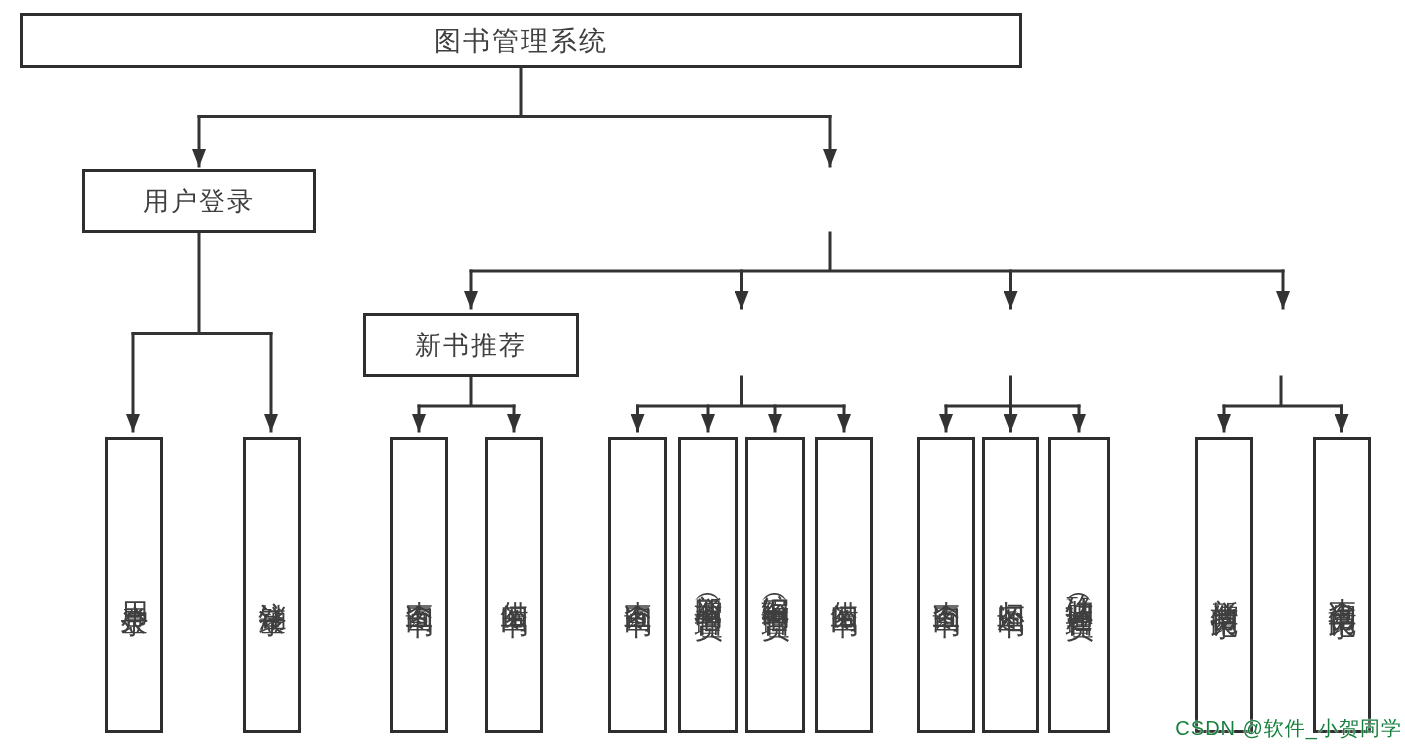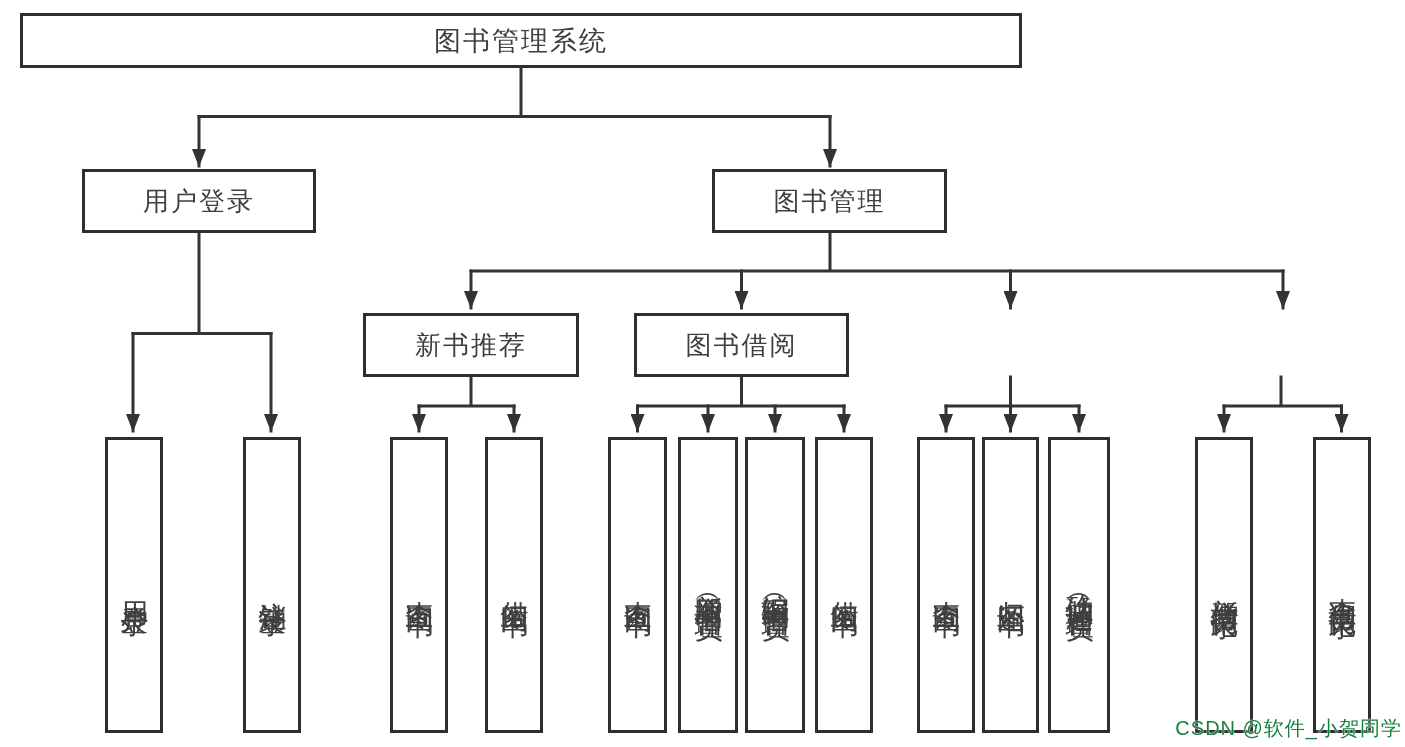"图书管理" div.node { html: <div> <span>图书管理</span> </div> -> none }
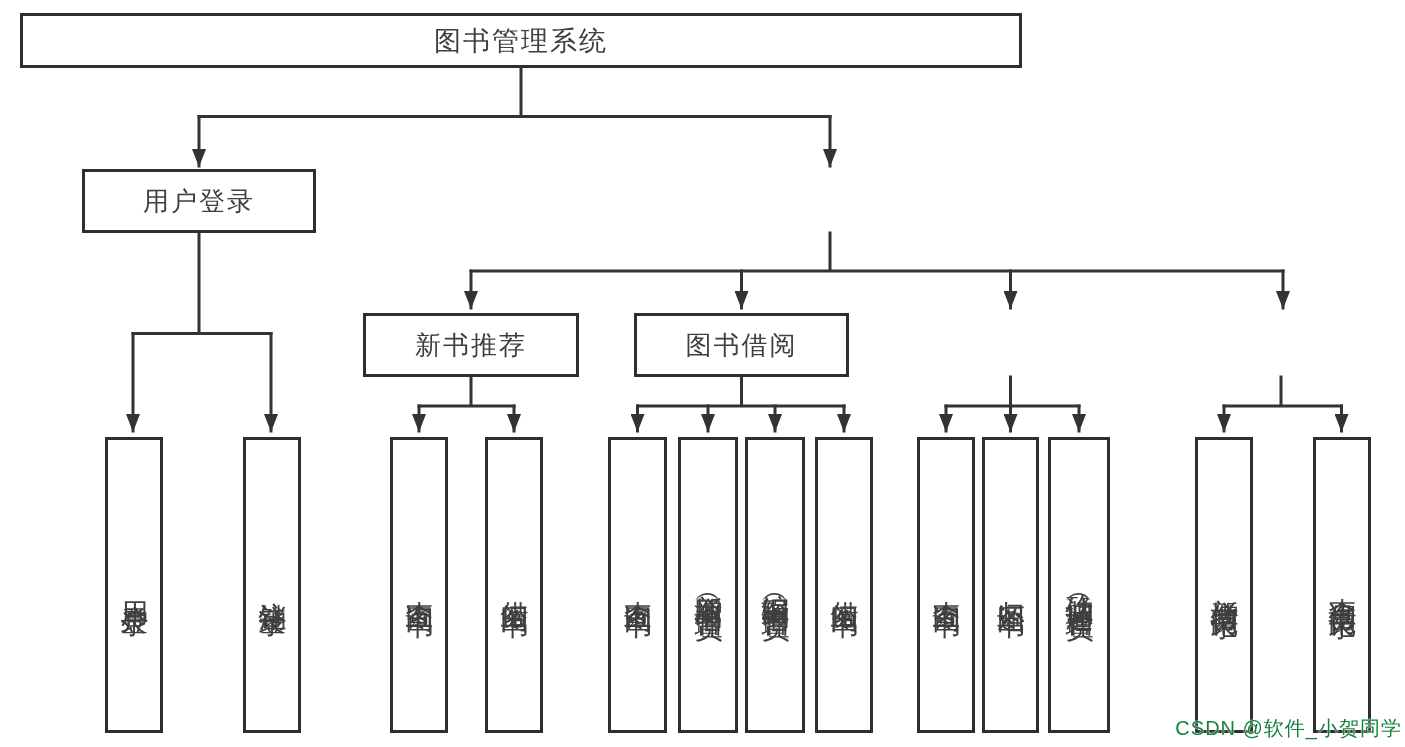"图书借阅" div.node { html: <div> <span>图书借阅</span> </div> -> none }
